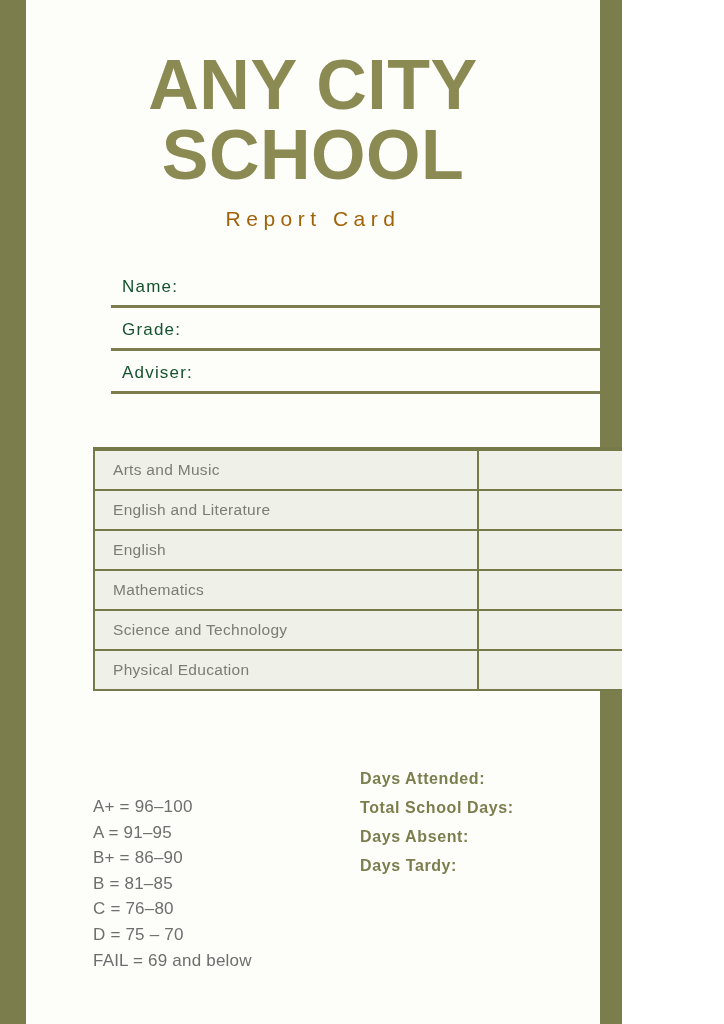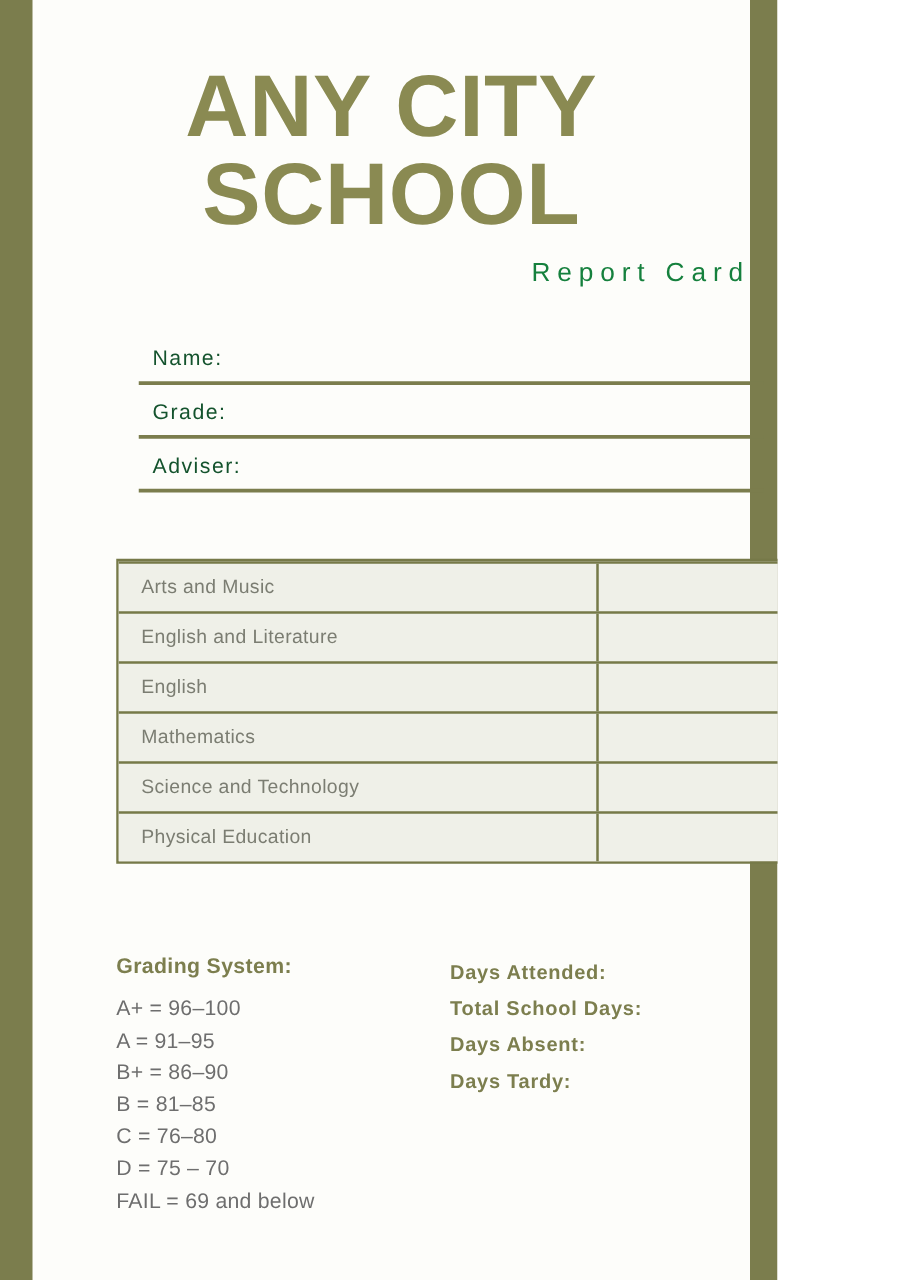"Report Card" .subtitle { color: #15803d -> #a16207; text-align: right -> center }
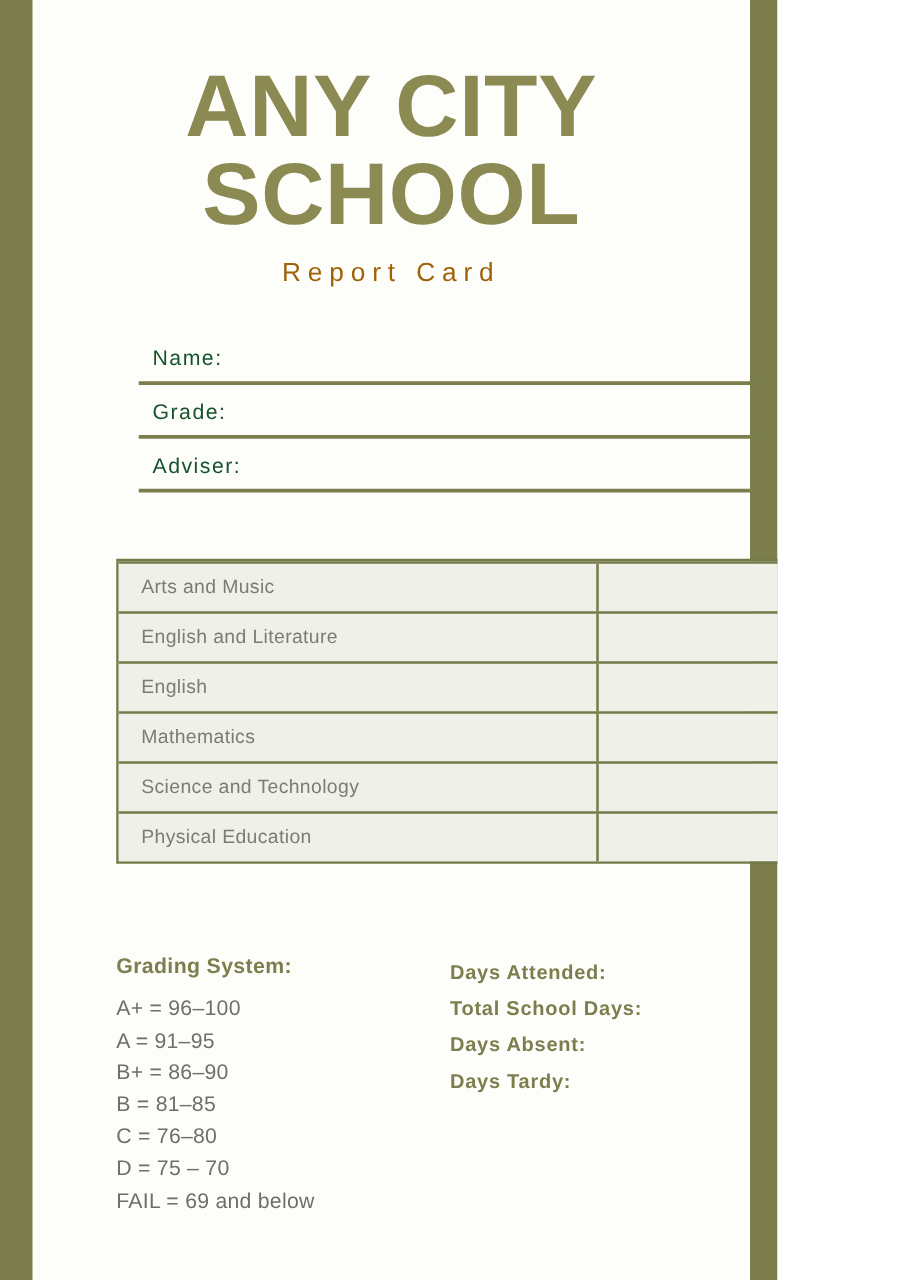"Grading System:" div.grading-heading { html: <div>Grading System:</div> -> none }
